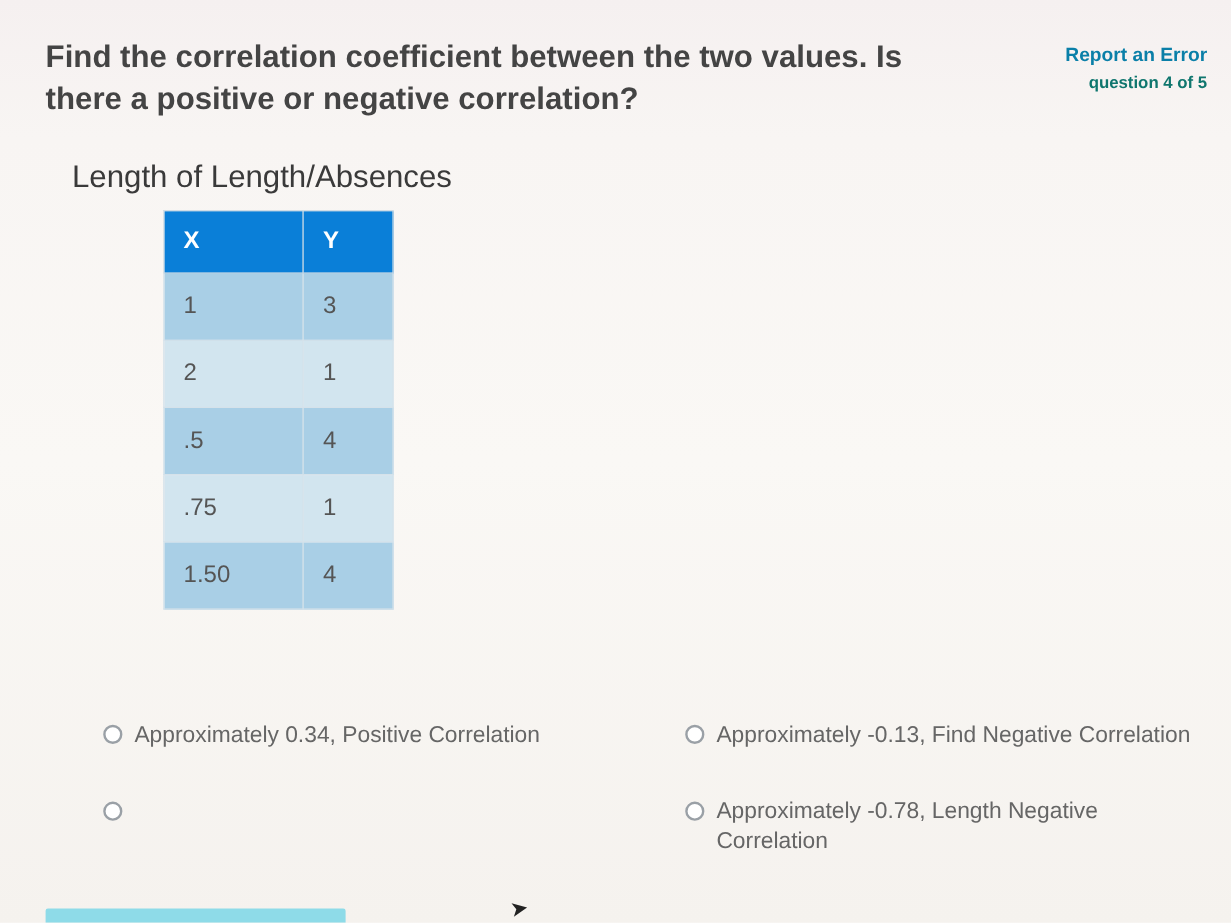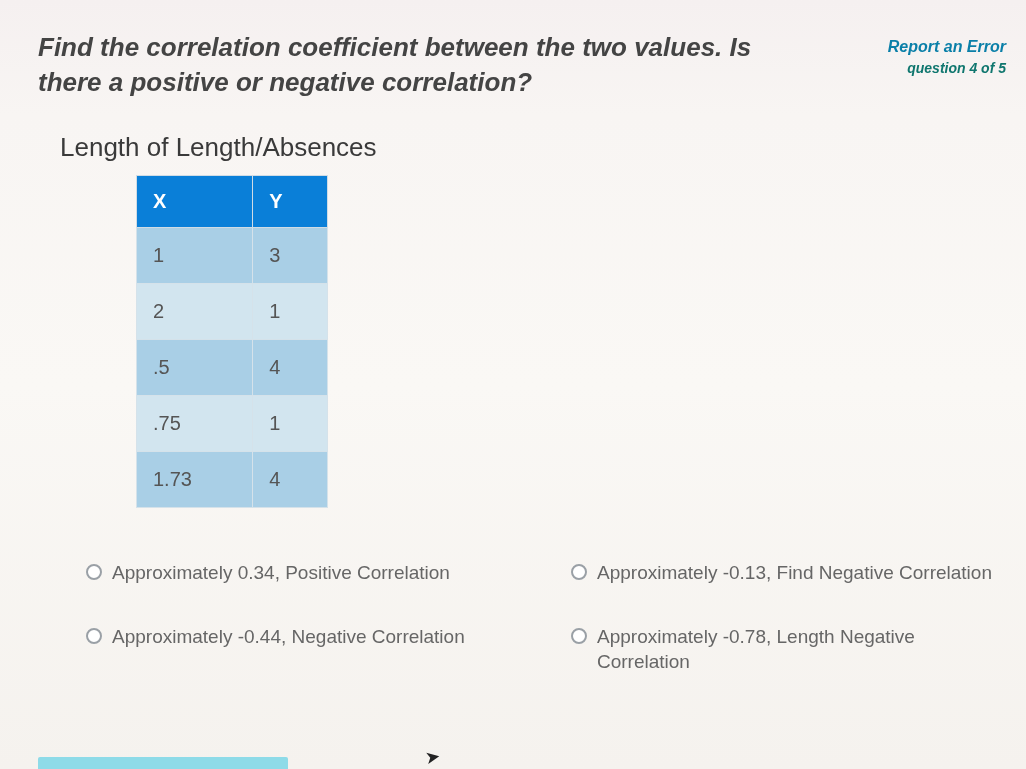"Find the correlation coefficient between" .top-row { font-style: italic -> none }
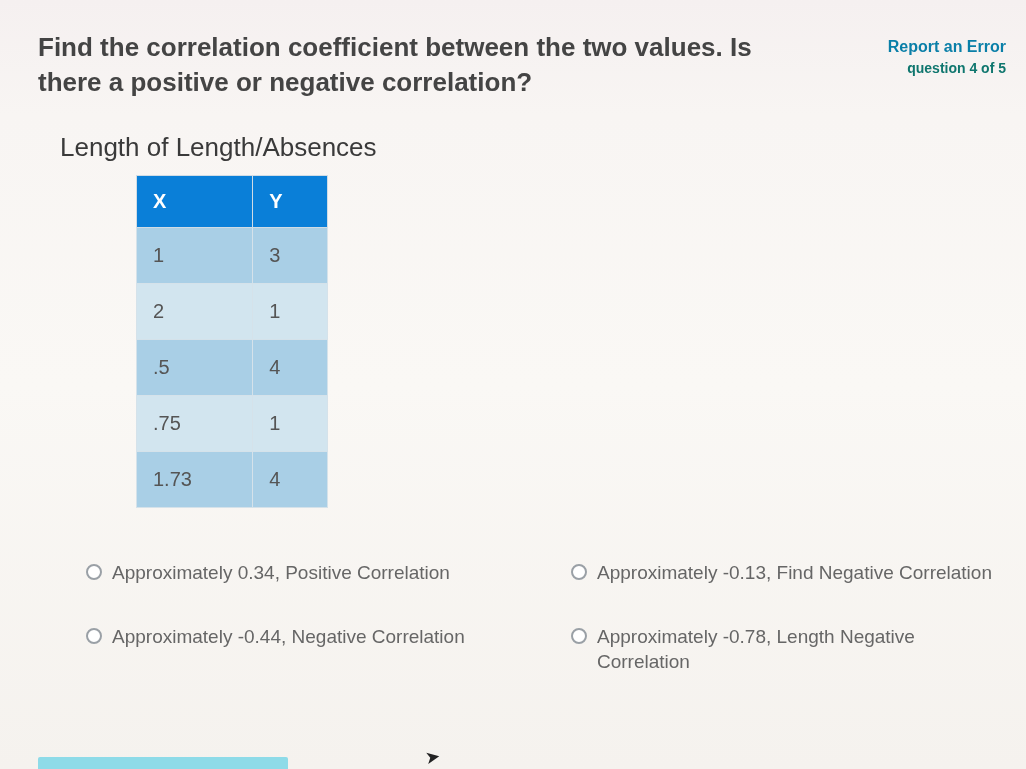"1.73" td { text: 1.73 -> 1.50 }
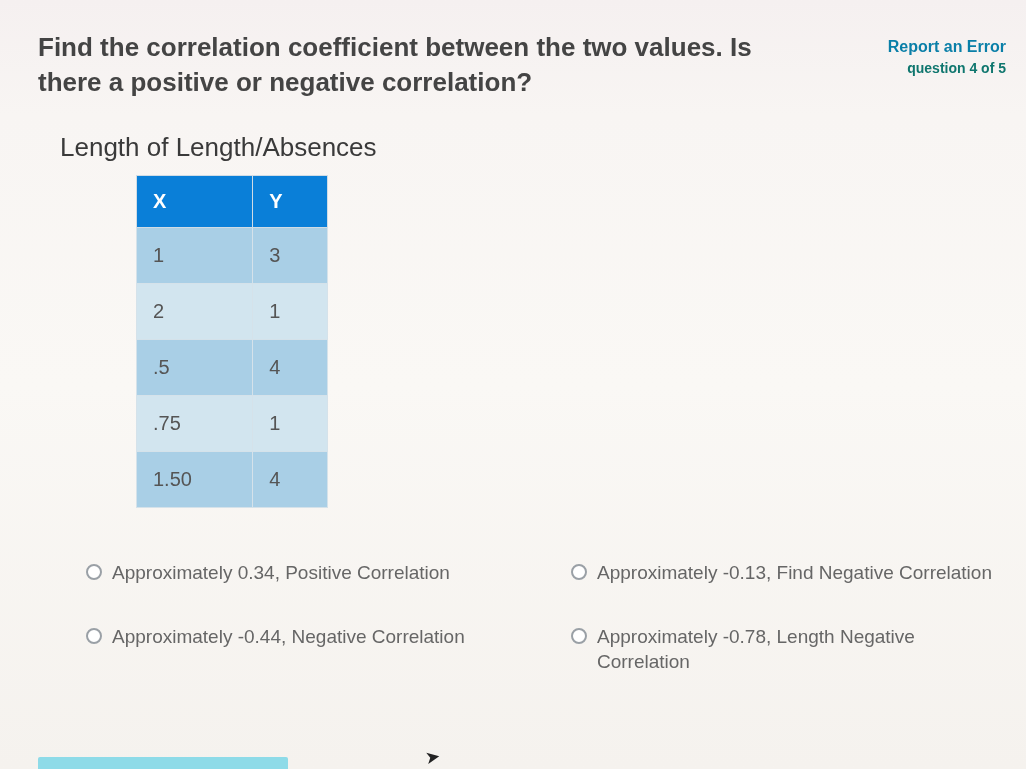"Approximately 0.34, Positive Correlation" .options { margin: 52px 10px 0 48px -> 92px 10px 0 48px }
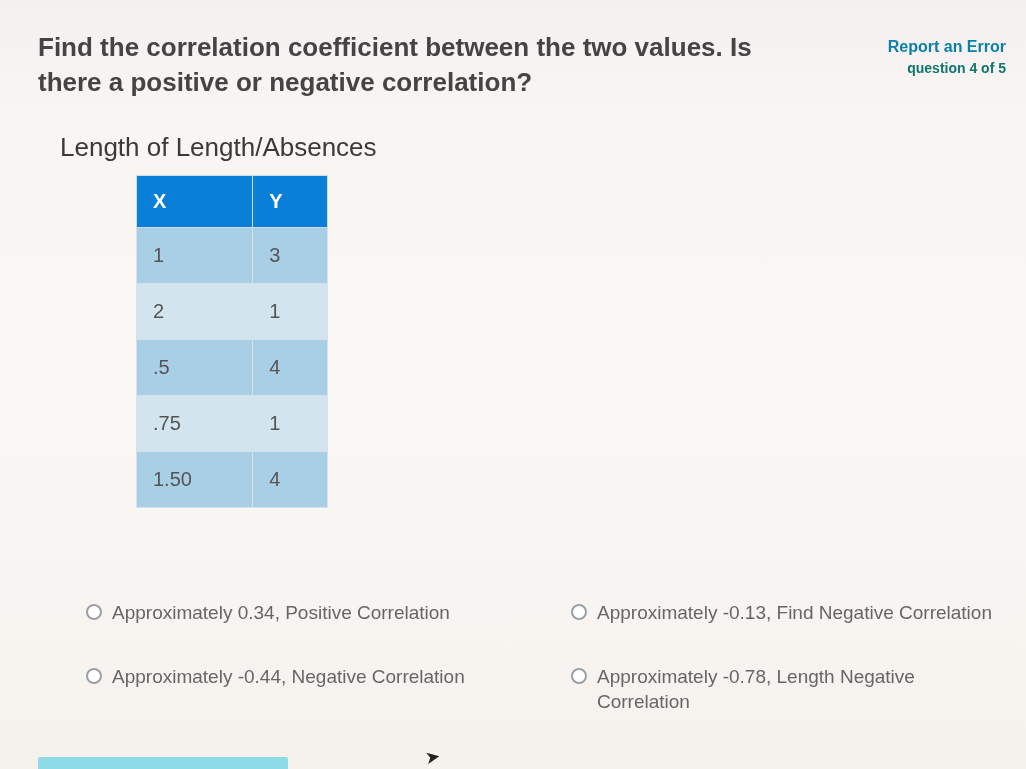"Approximately -0.44, Negative" div.option-label { html: <div>Approximately -0.44, Negative Correlation</div> -> none }
